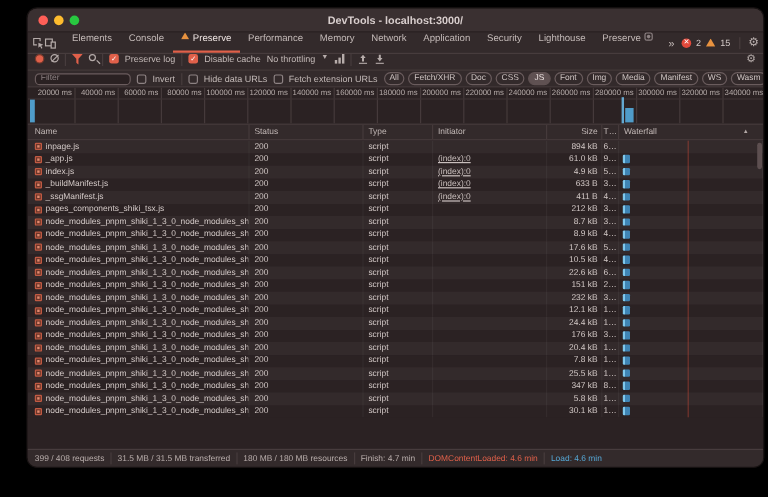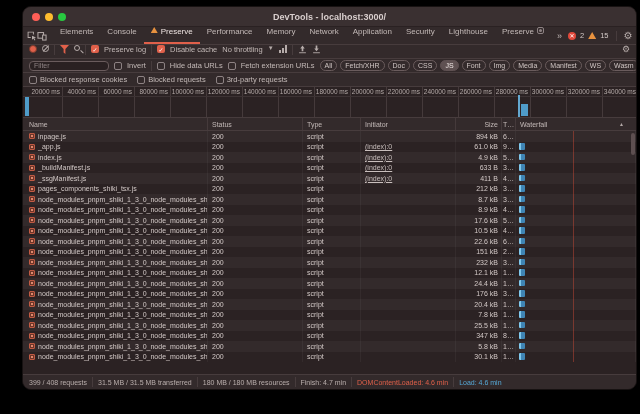"Blocked response cookies" div.optsrow { html: <div> <span> <span></span> <span>Blocked response cookies</span> </span> <span> <span></span> <span>Blocked requests</span> </span> <span> <span></span> <span>3rd-party requests</span> </span> </div> -> none }
